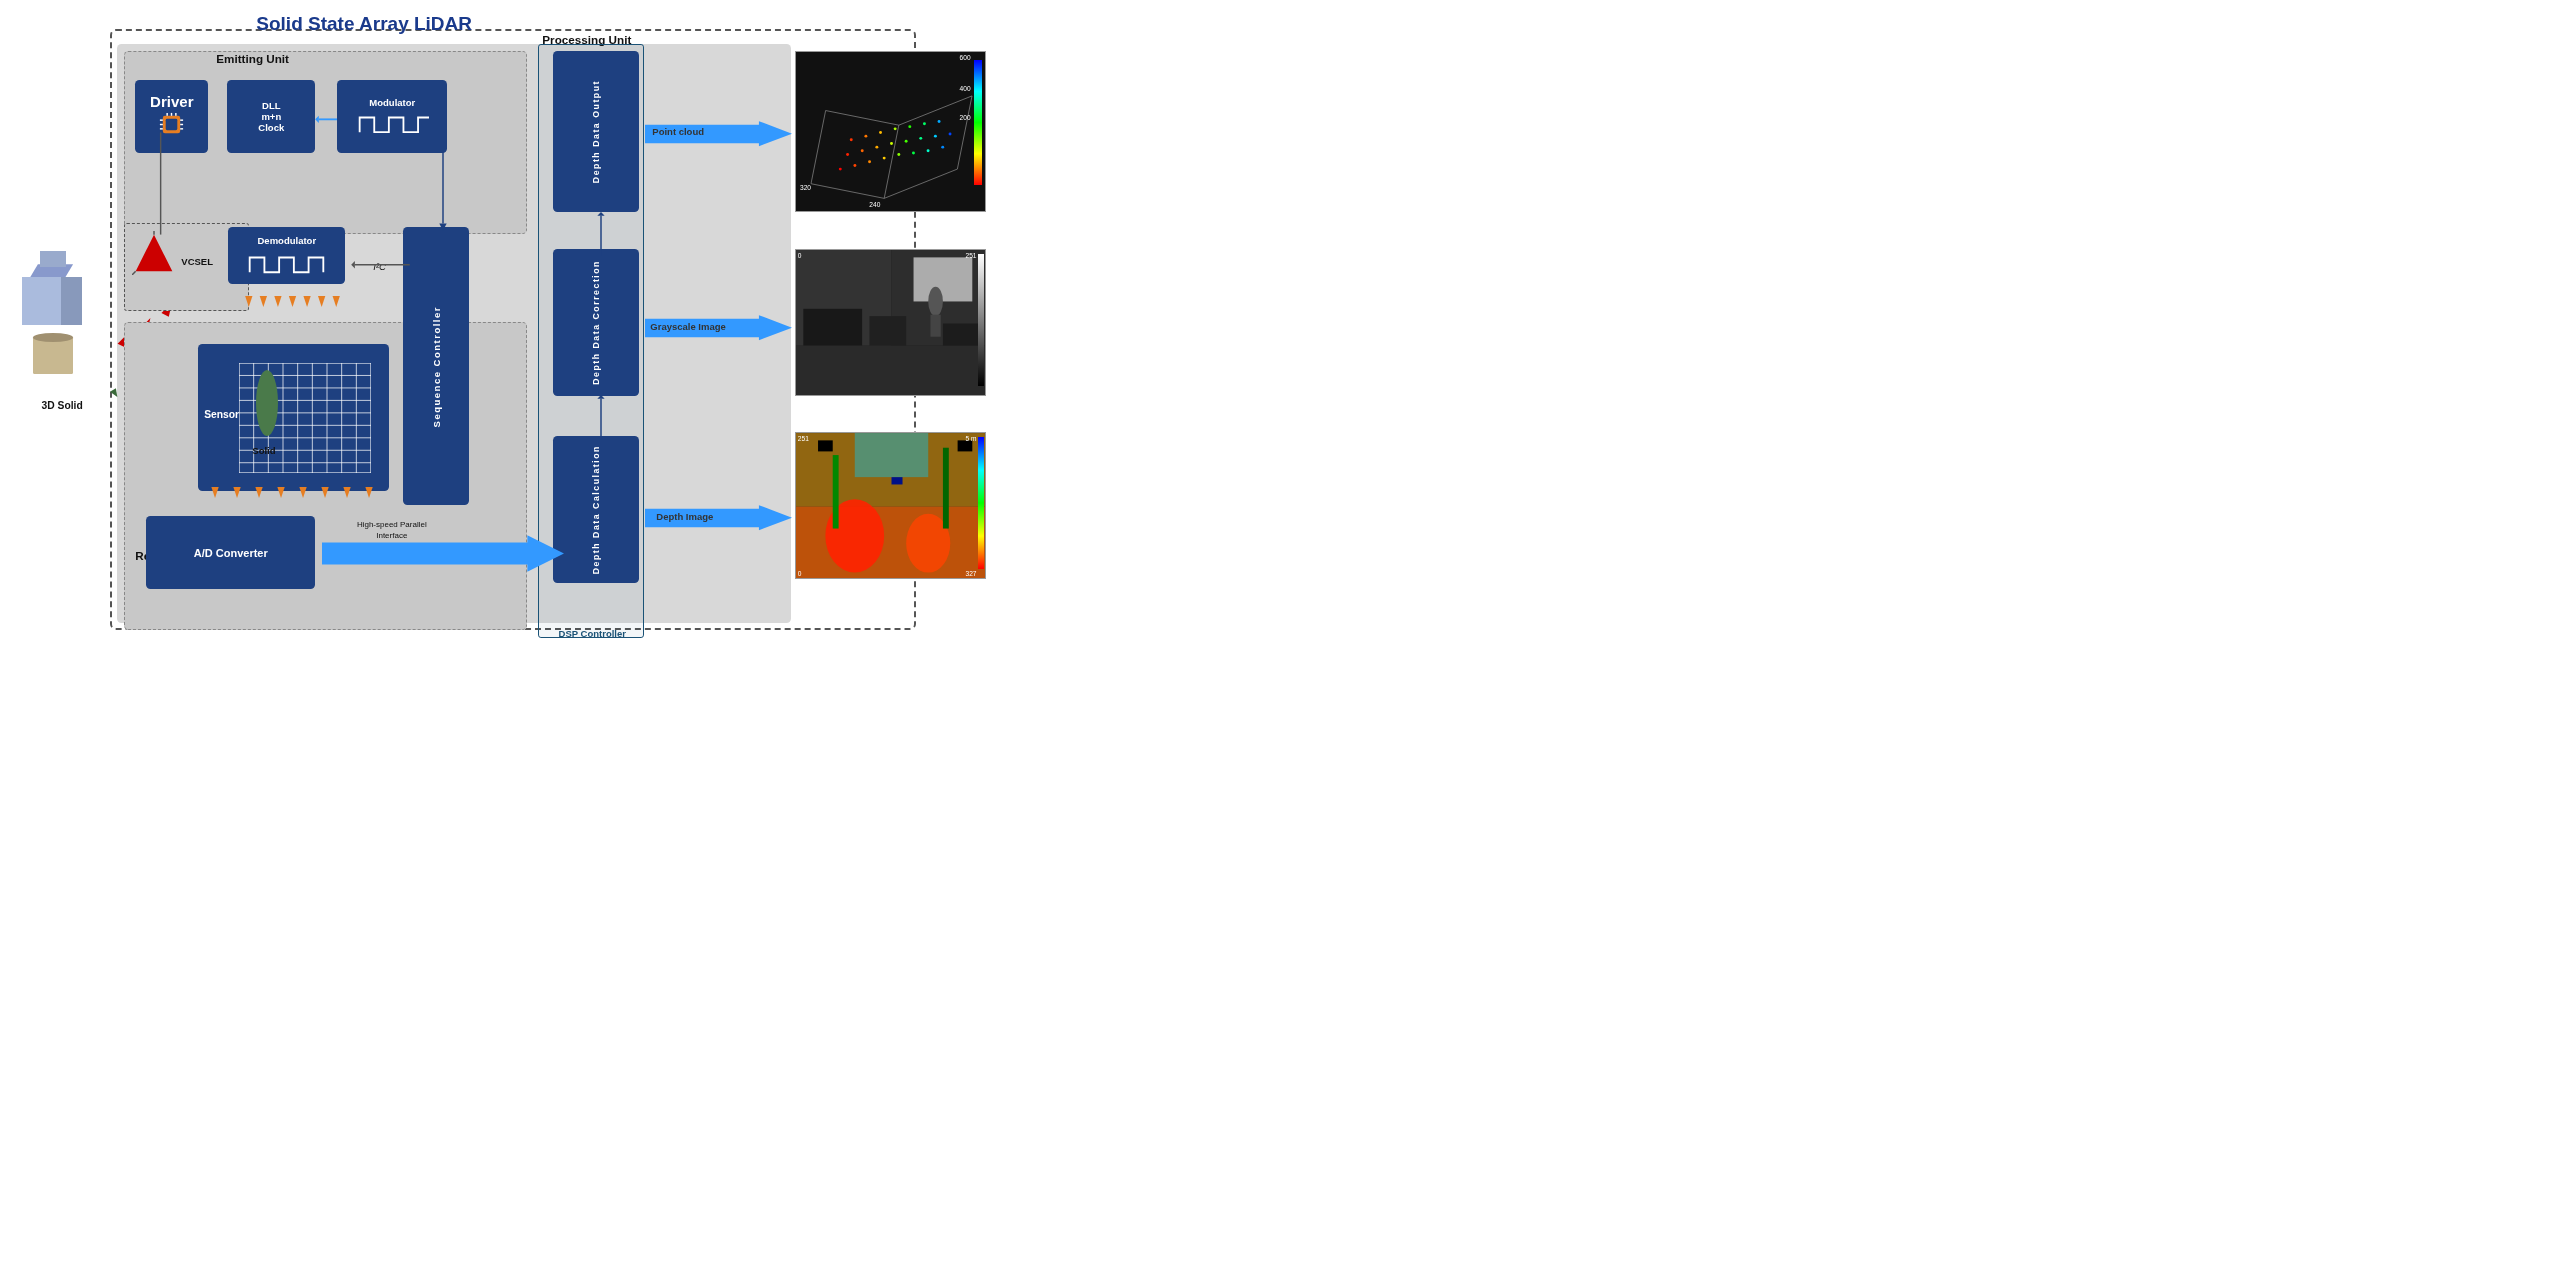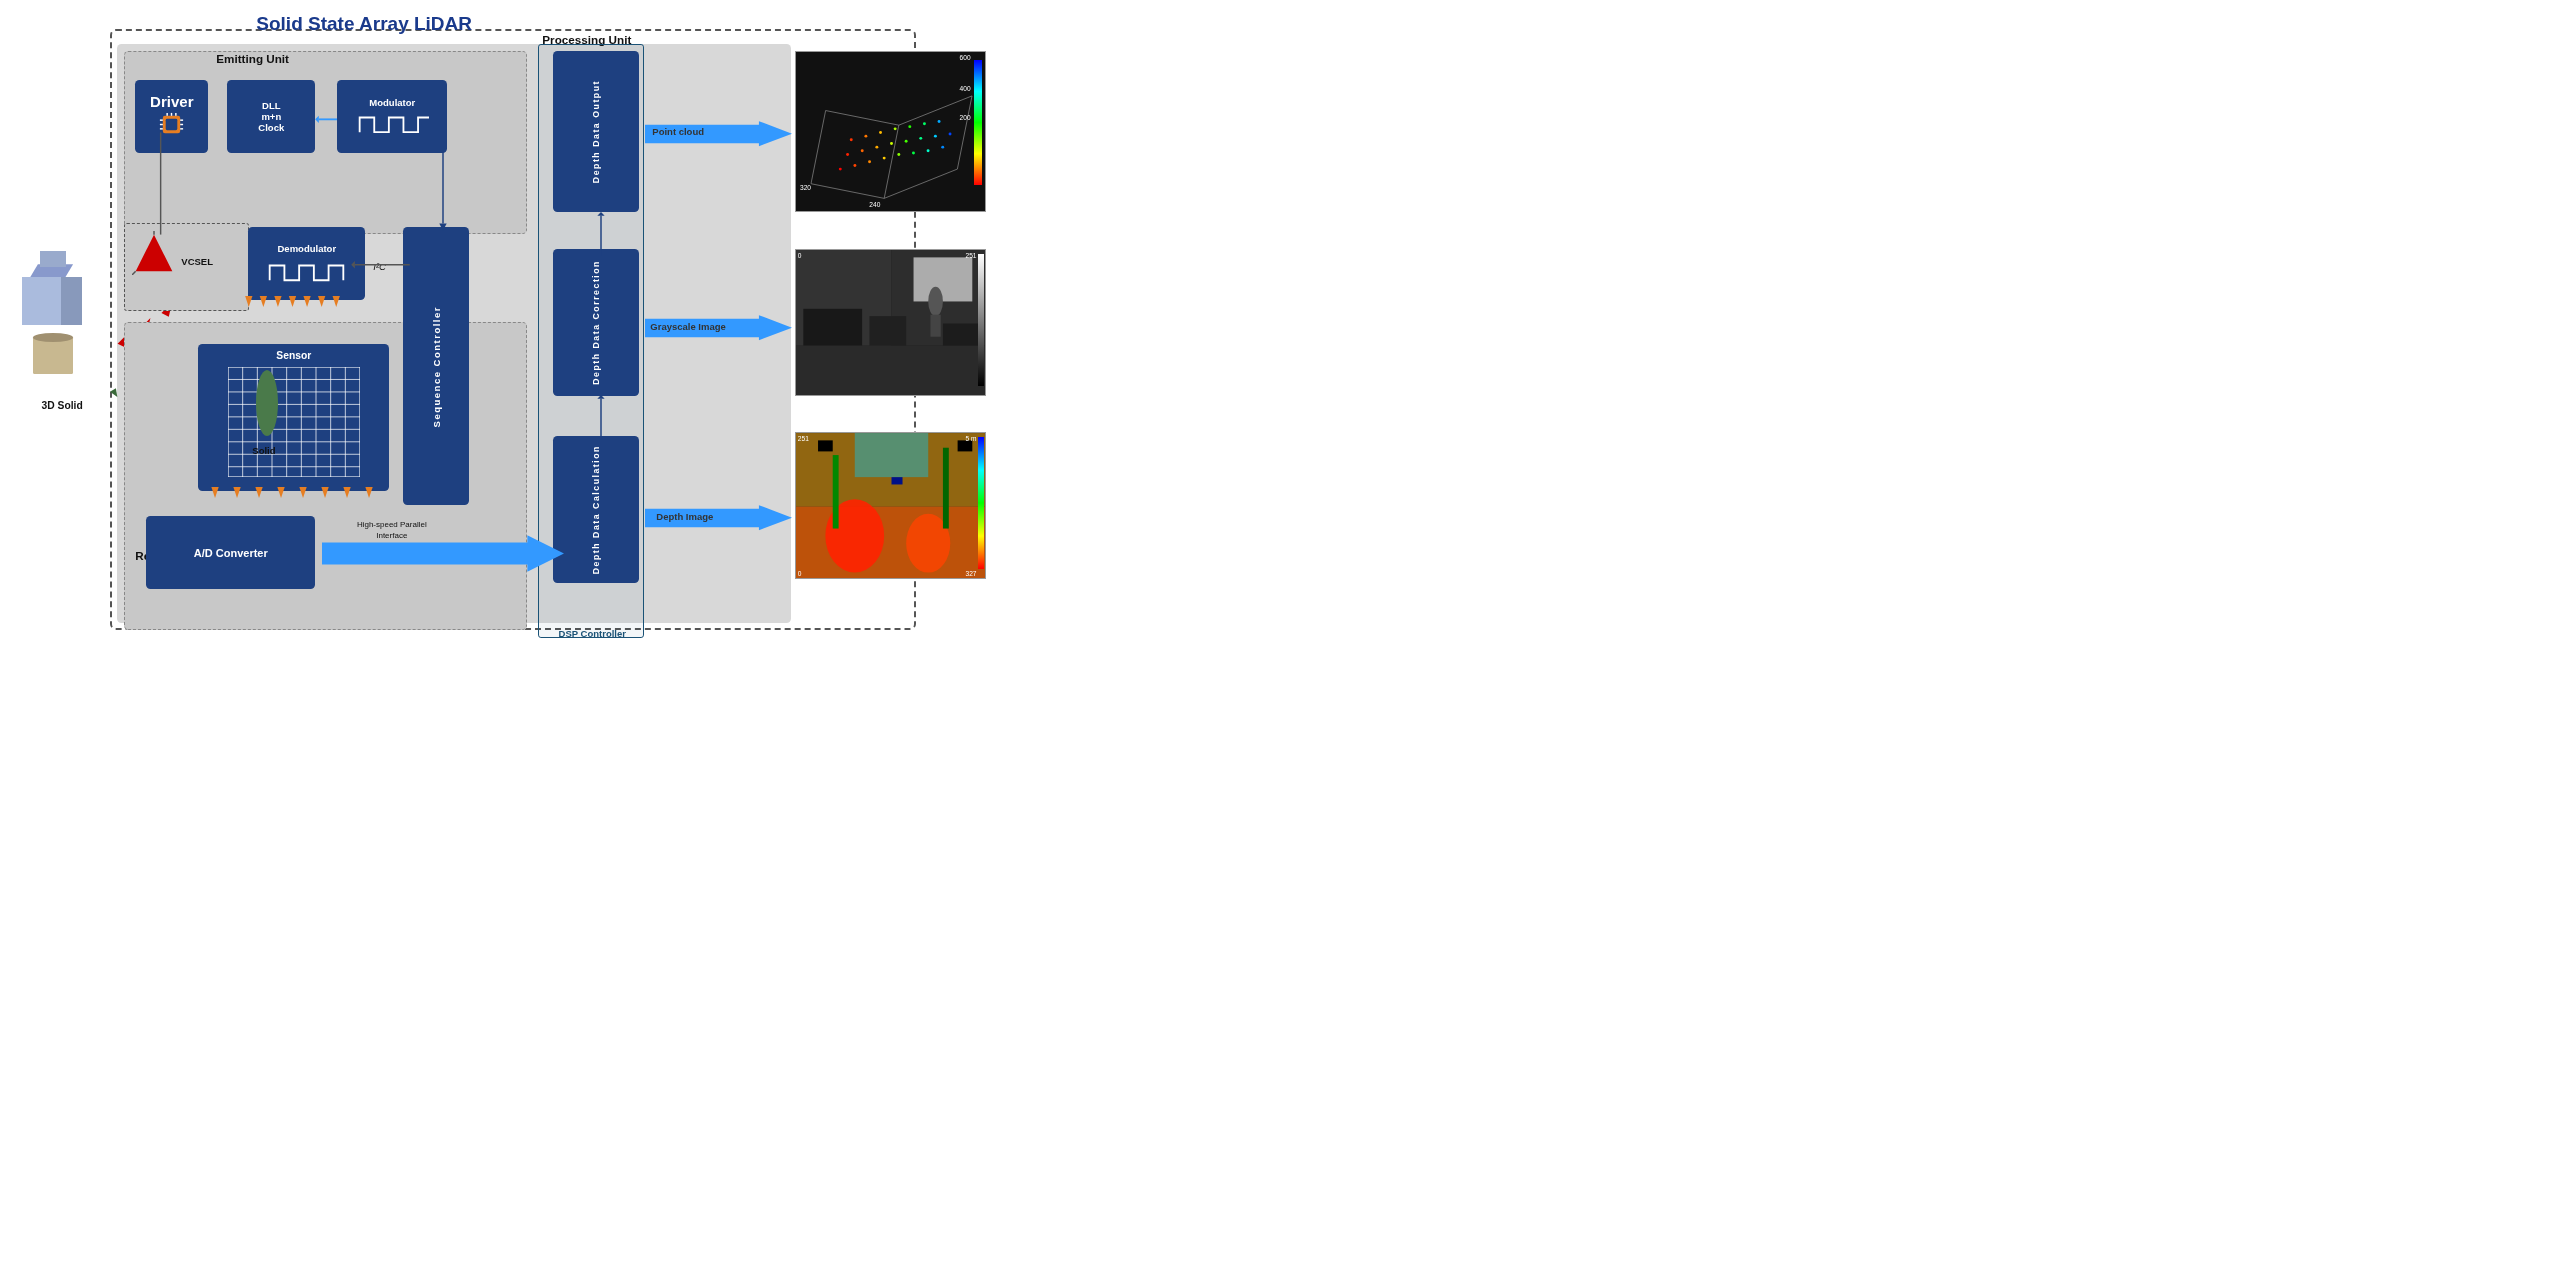"Demodulator" div.blue-block { height: 73px -> 57px; left: 241px -> 221px }
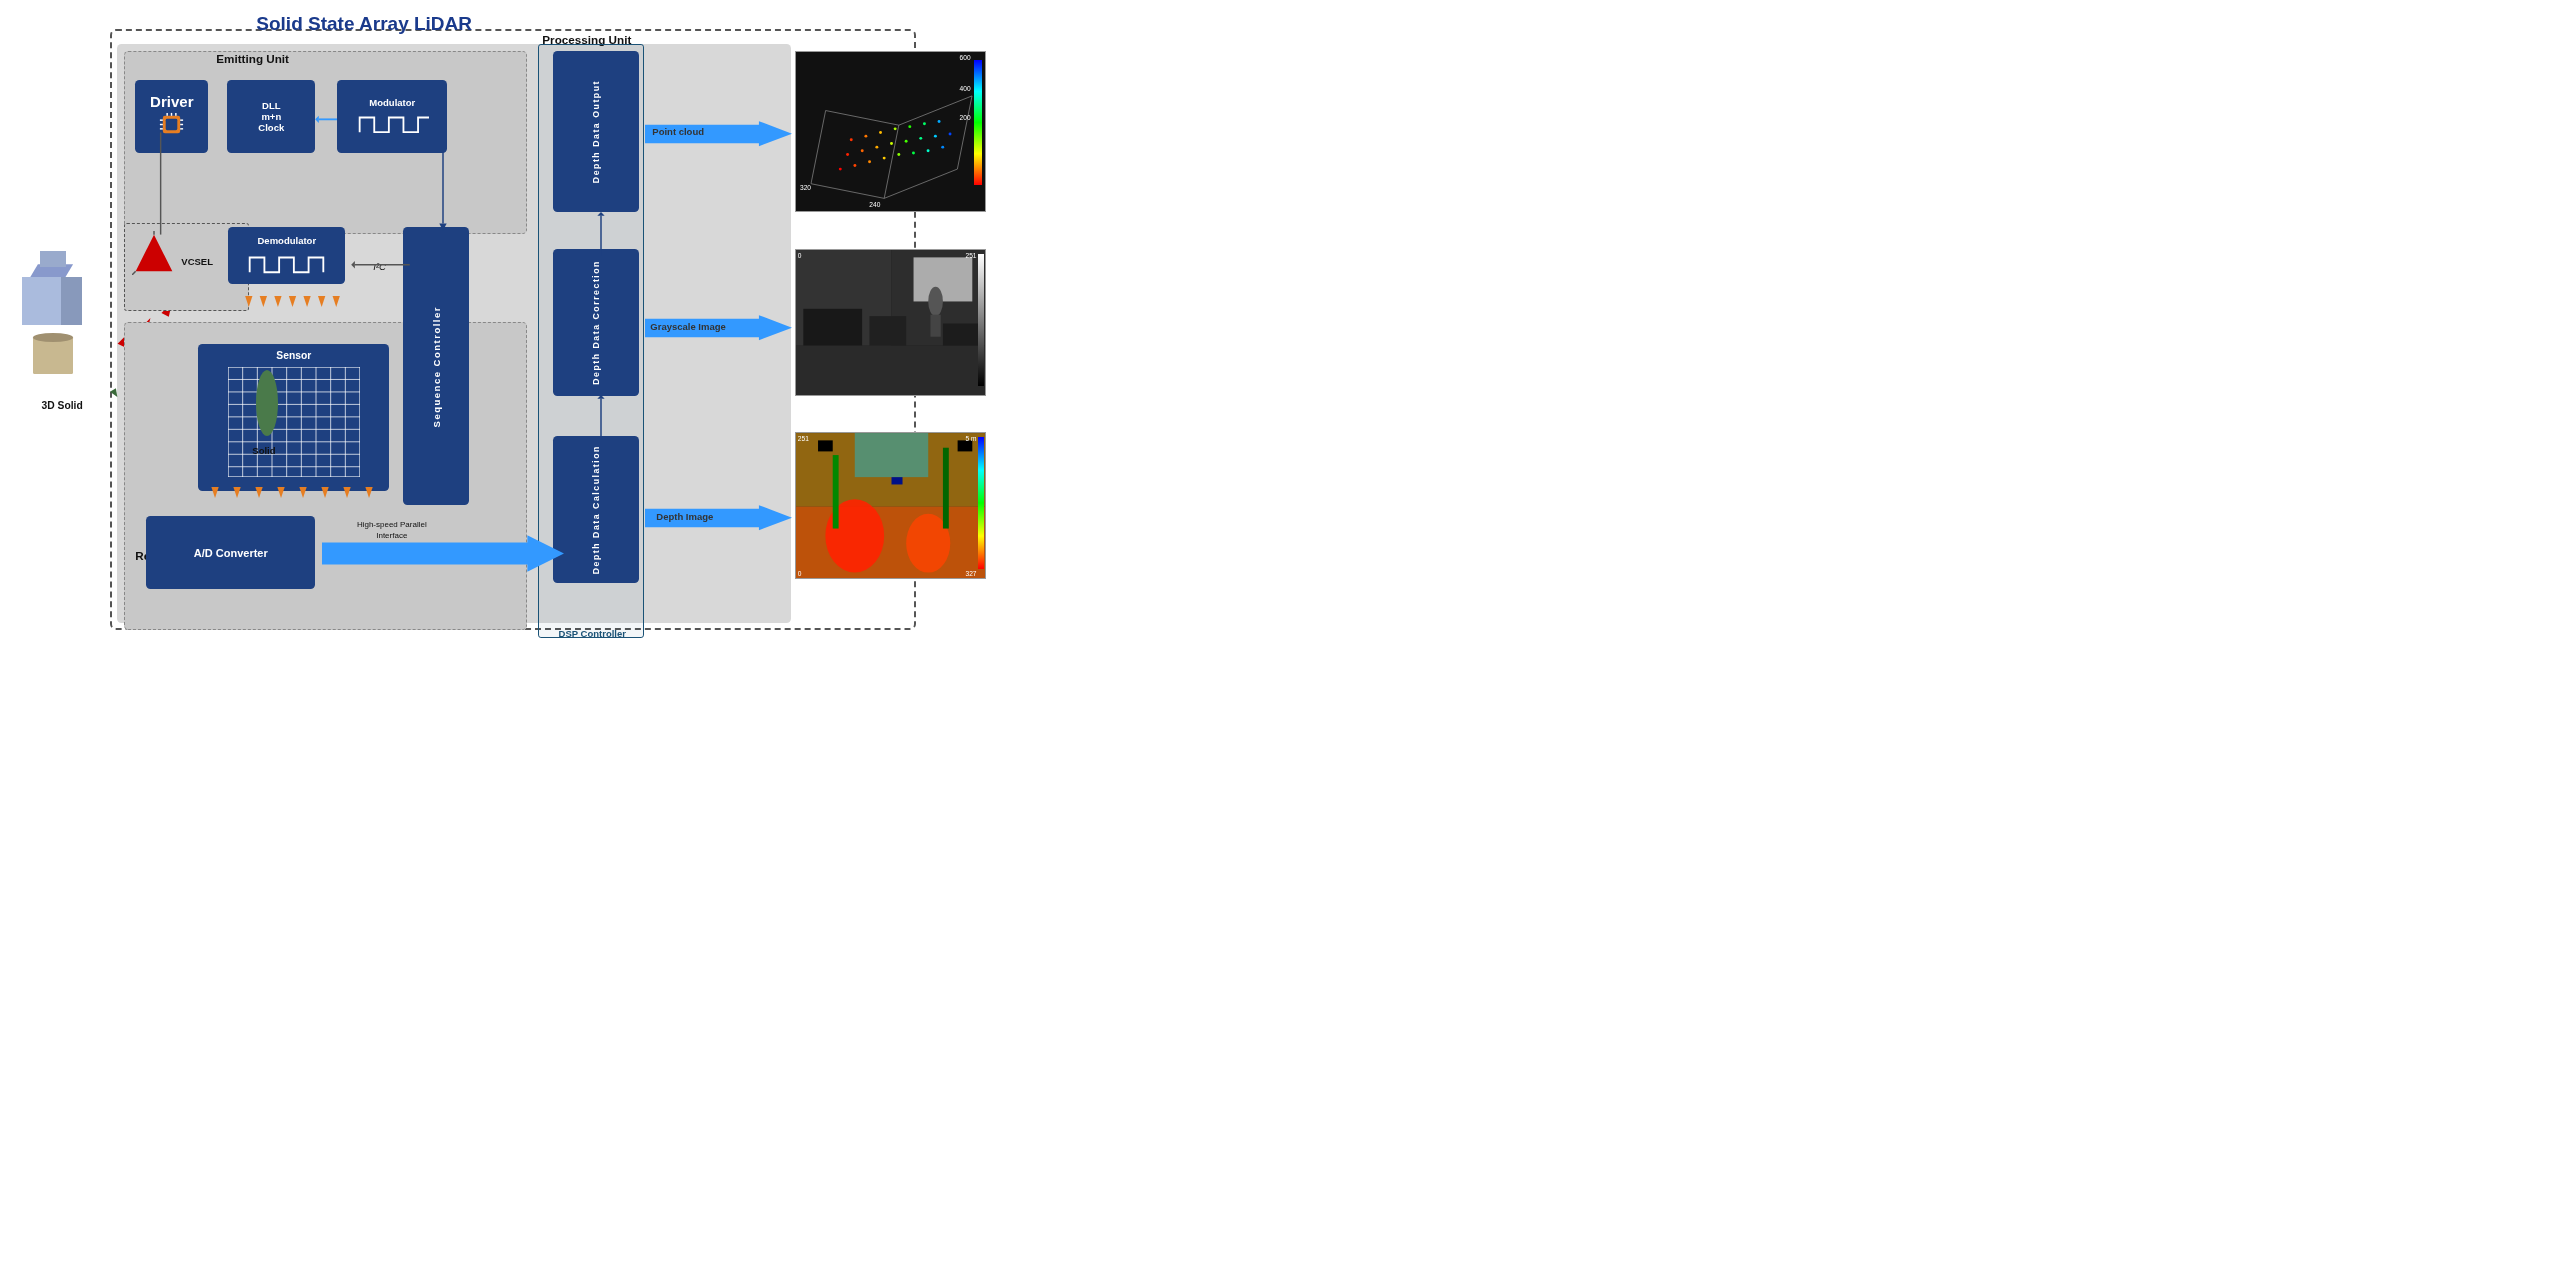"Sensor" div { flex-direction: column -> row }
